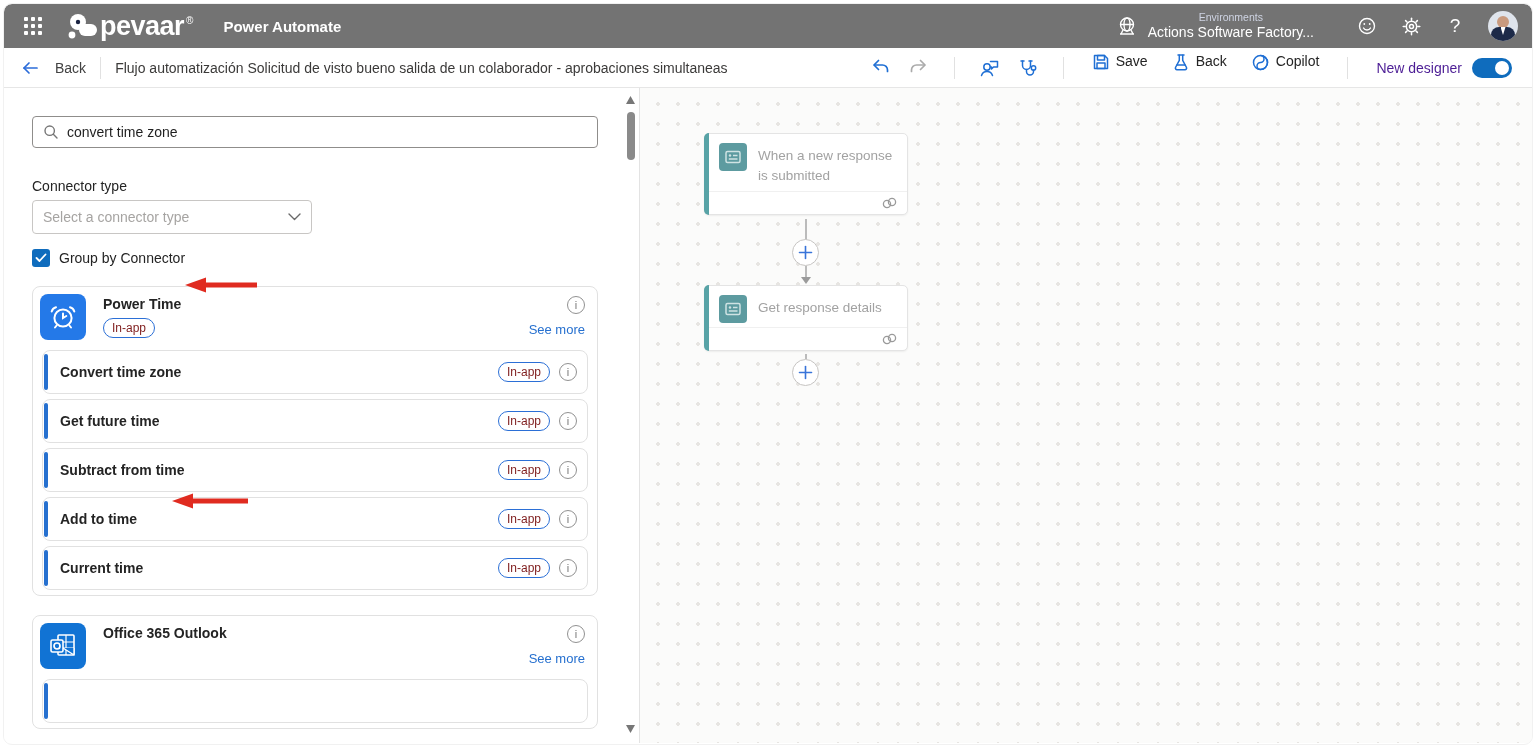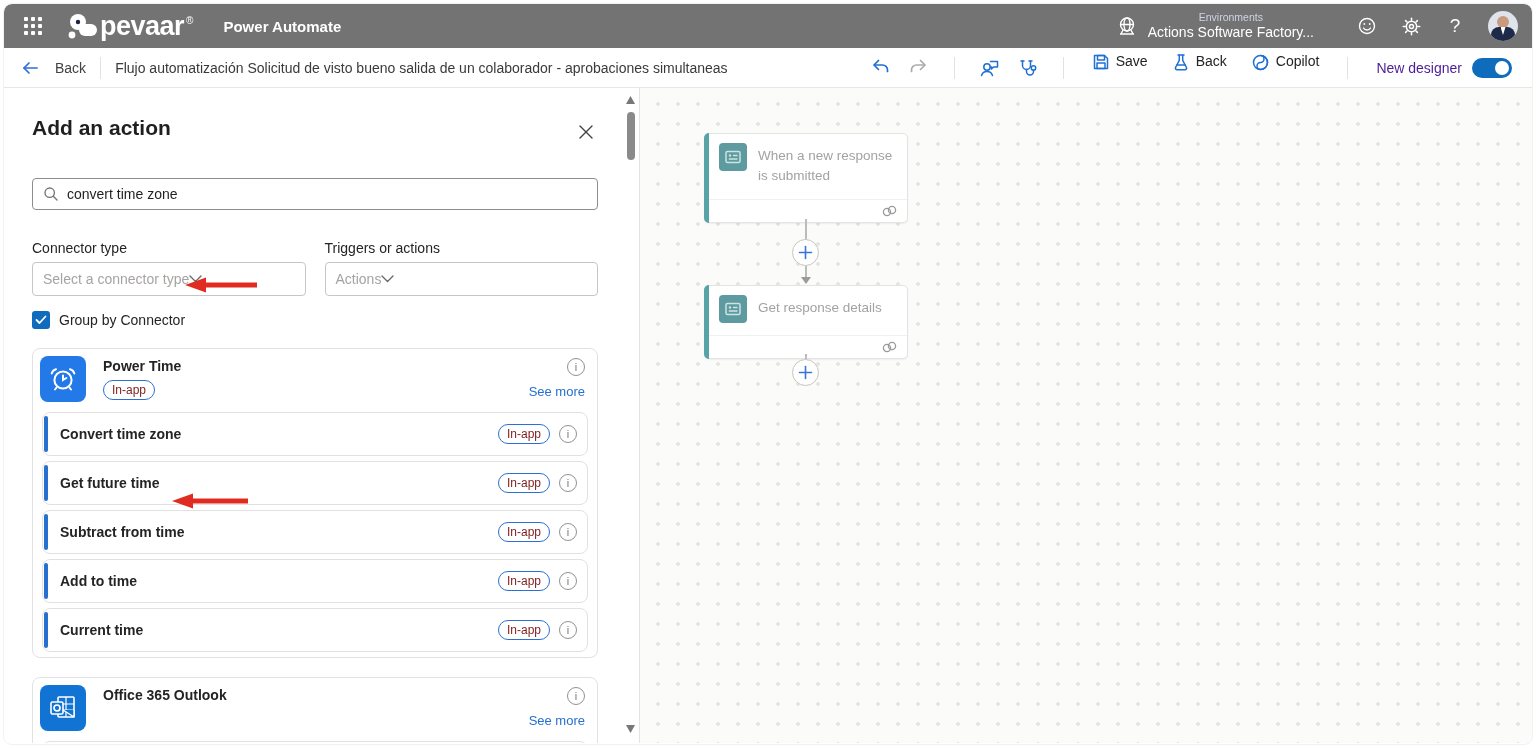"Add an action" div.panel-head { html: <div> <span>Add an action</span> <div> <svg> <line></line> <line></line> </svg> </div> </div> -> none }
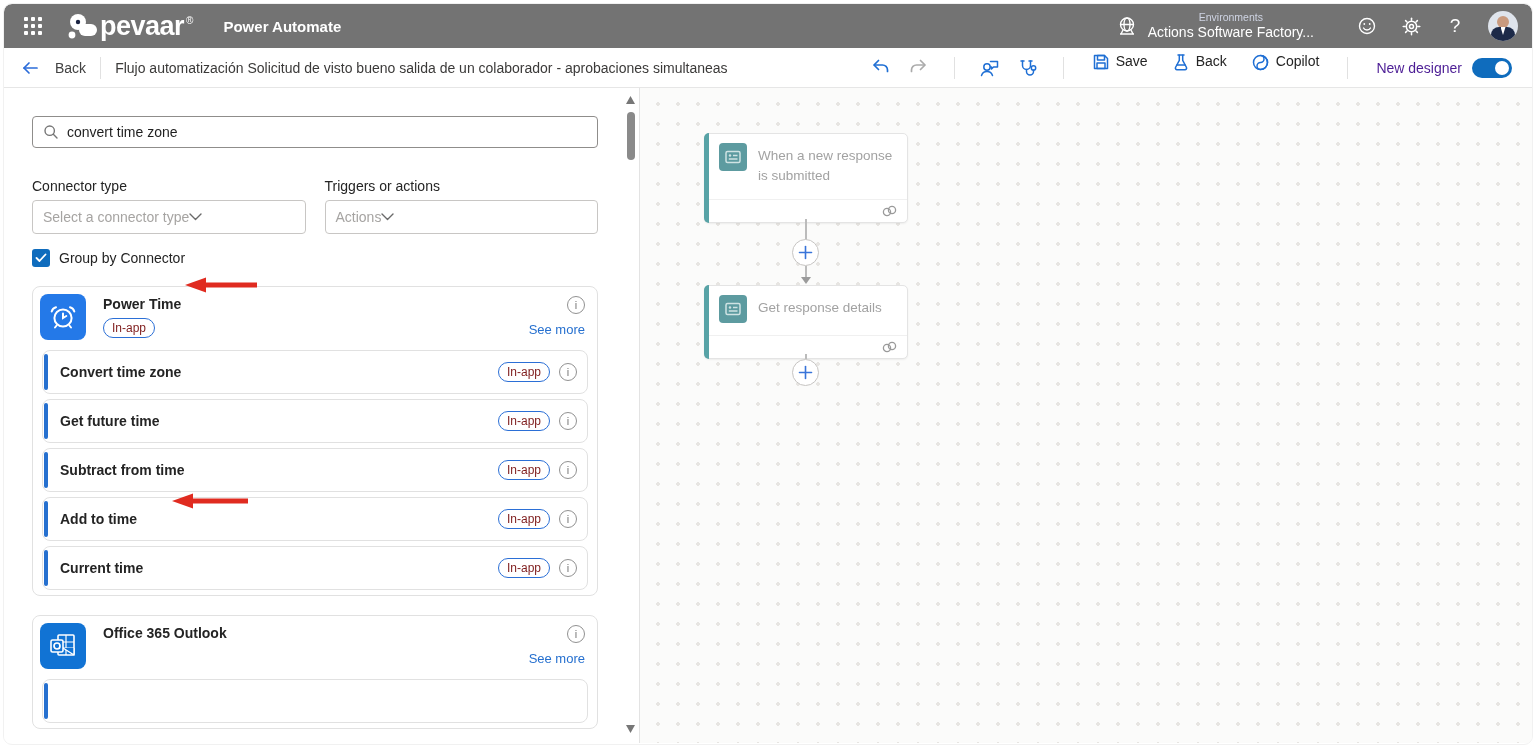"When a new response is" .node-top { padding: 9px 10px 12px 14px -> 9px 10px 4px 14px }
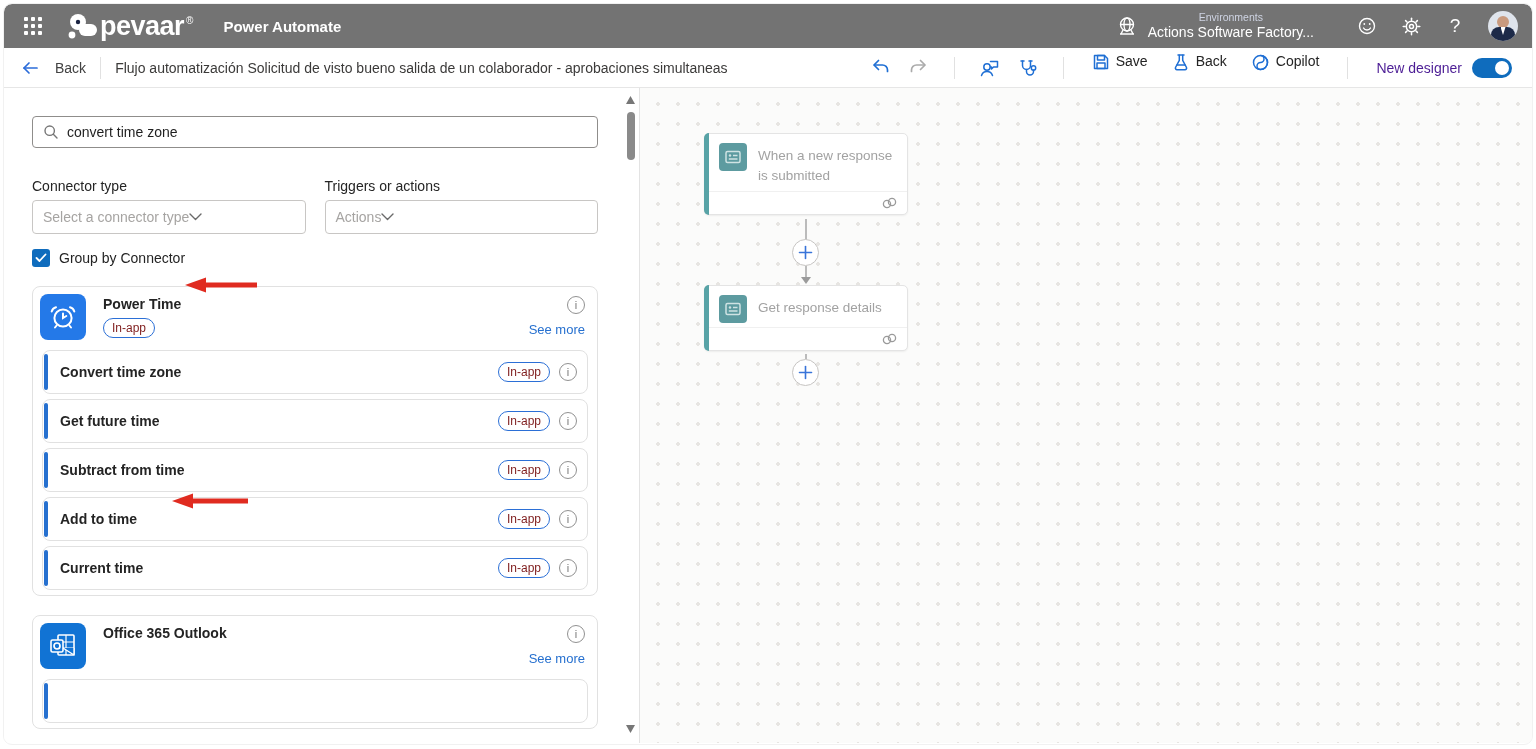"Triggers or actions" div.filter { html: <div> <div>Triggers or actions</div> <div> <span>Actions</span> <svg> <polyline></polyline> </svg> </div> </div> -> none }
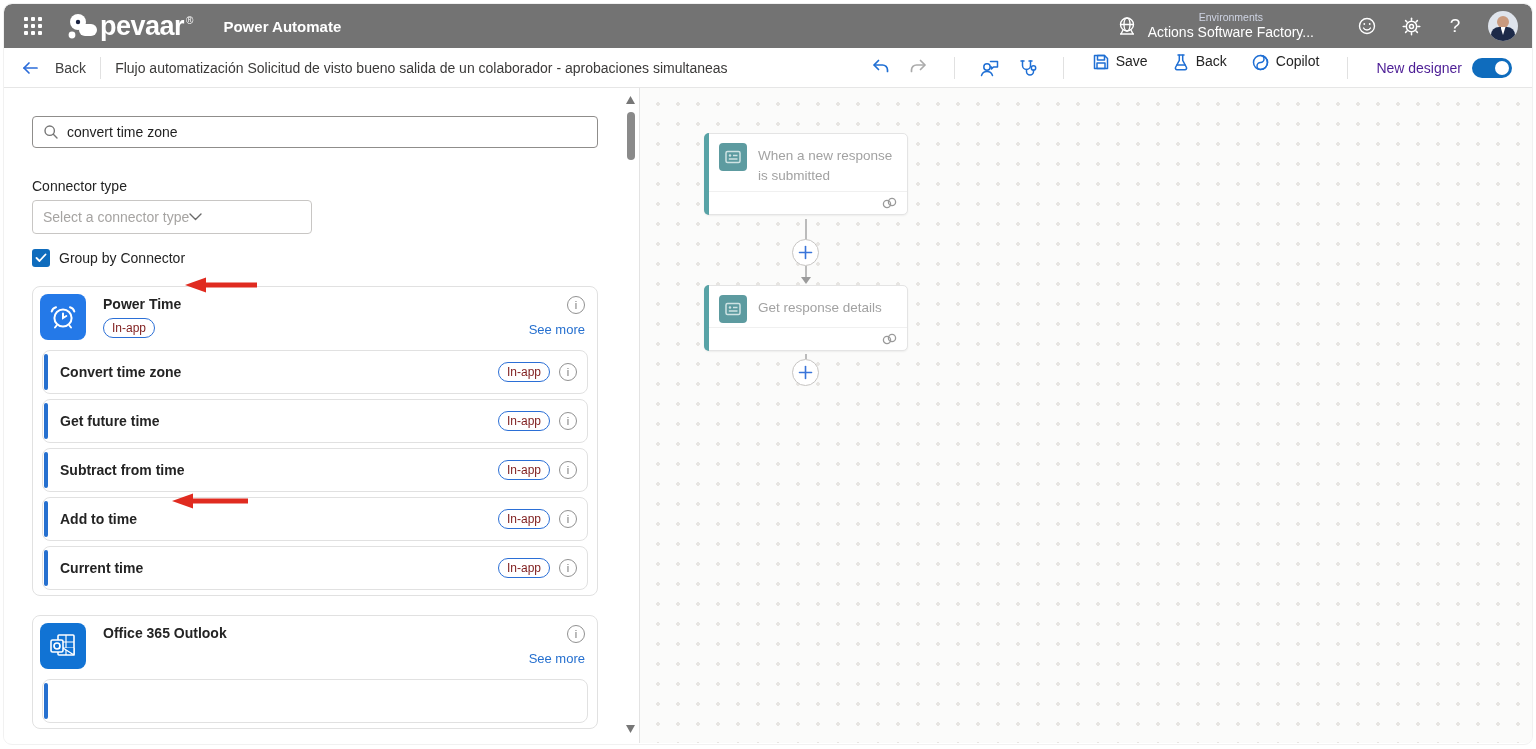"Select a connector type" .select { justify-content: none -> space-between }
